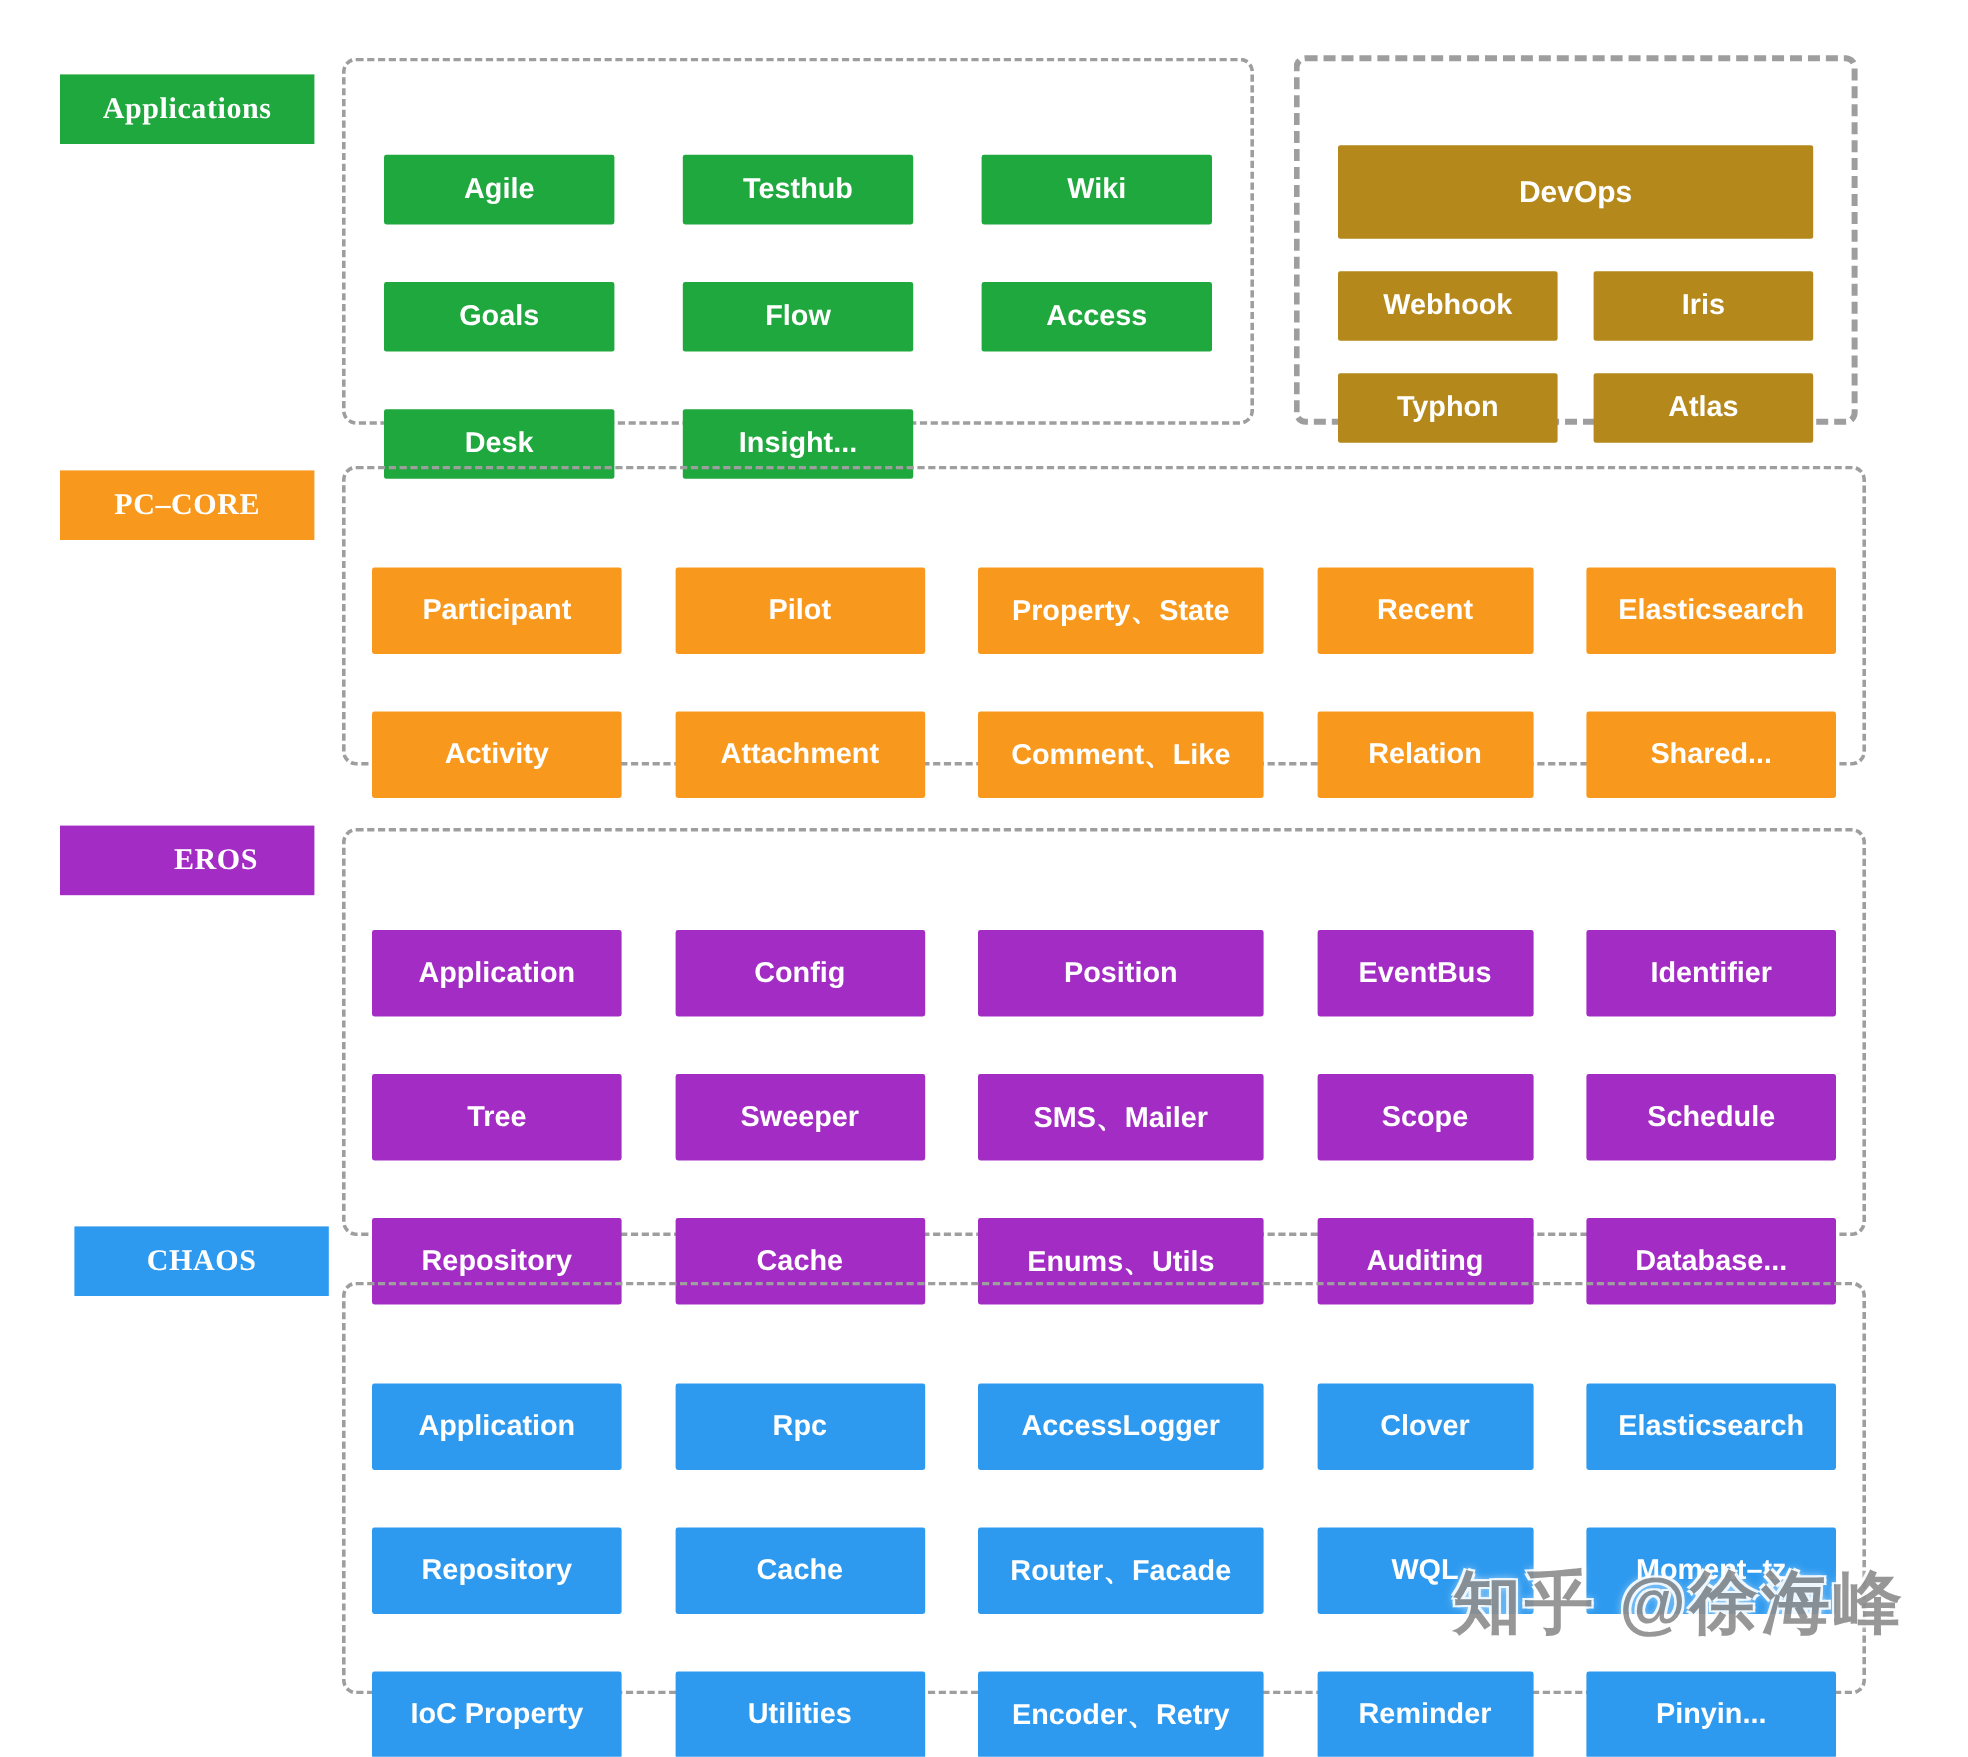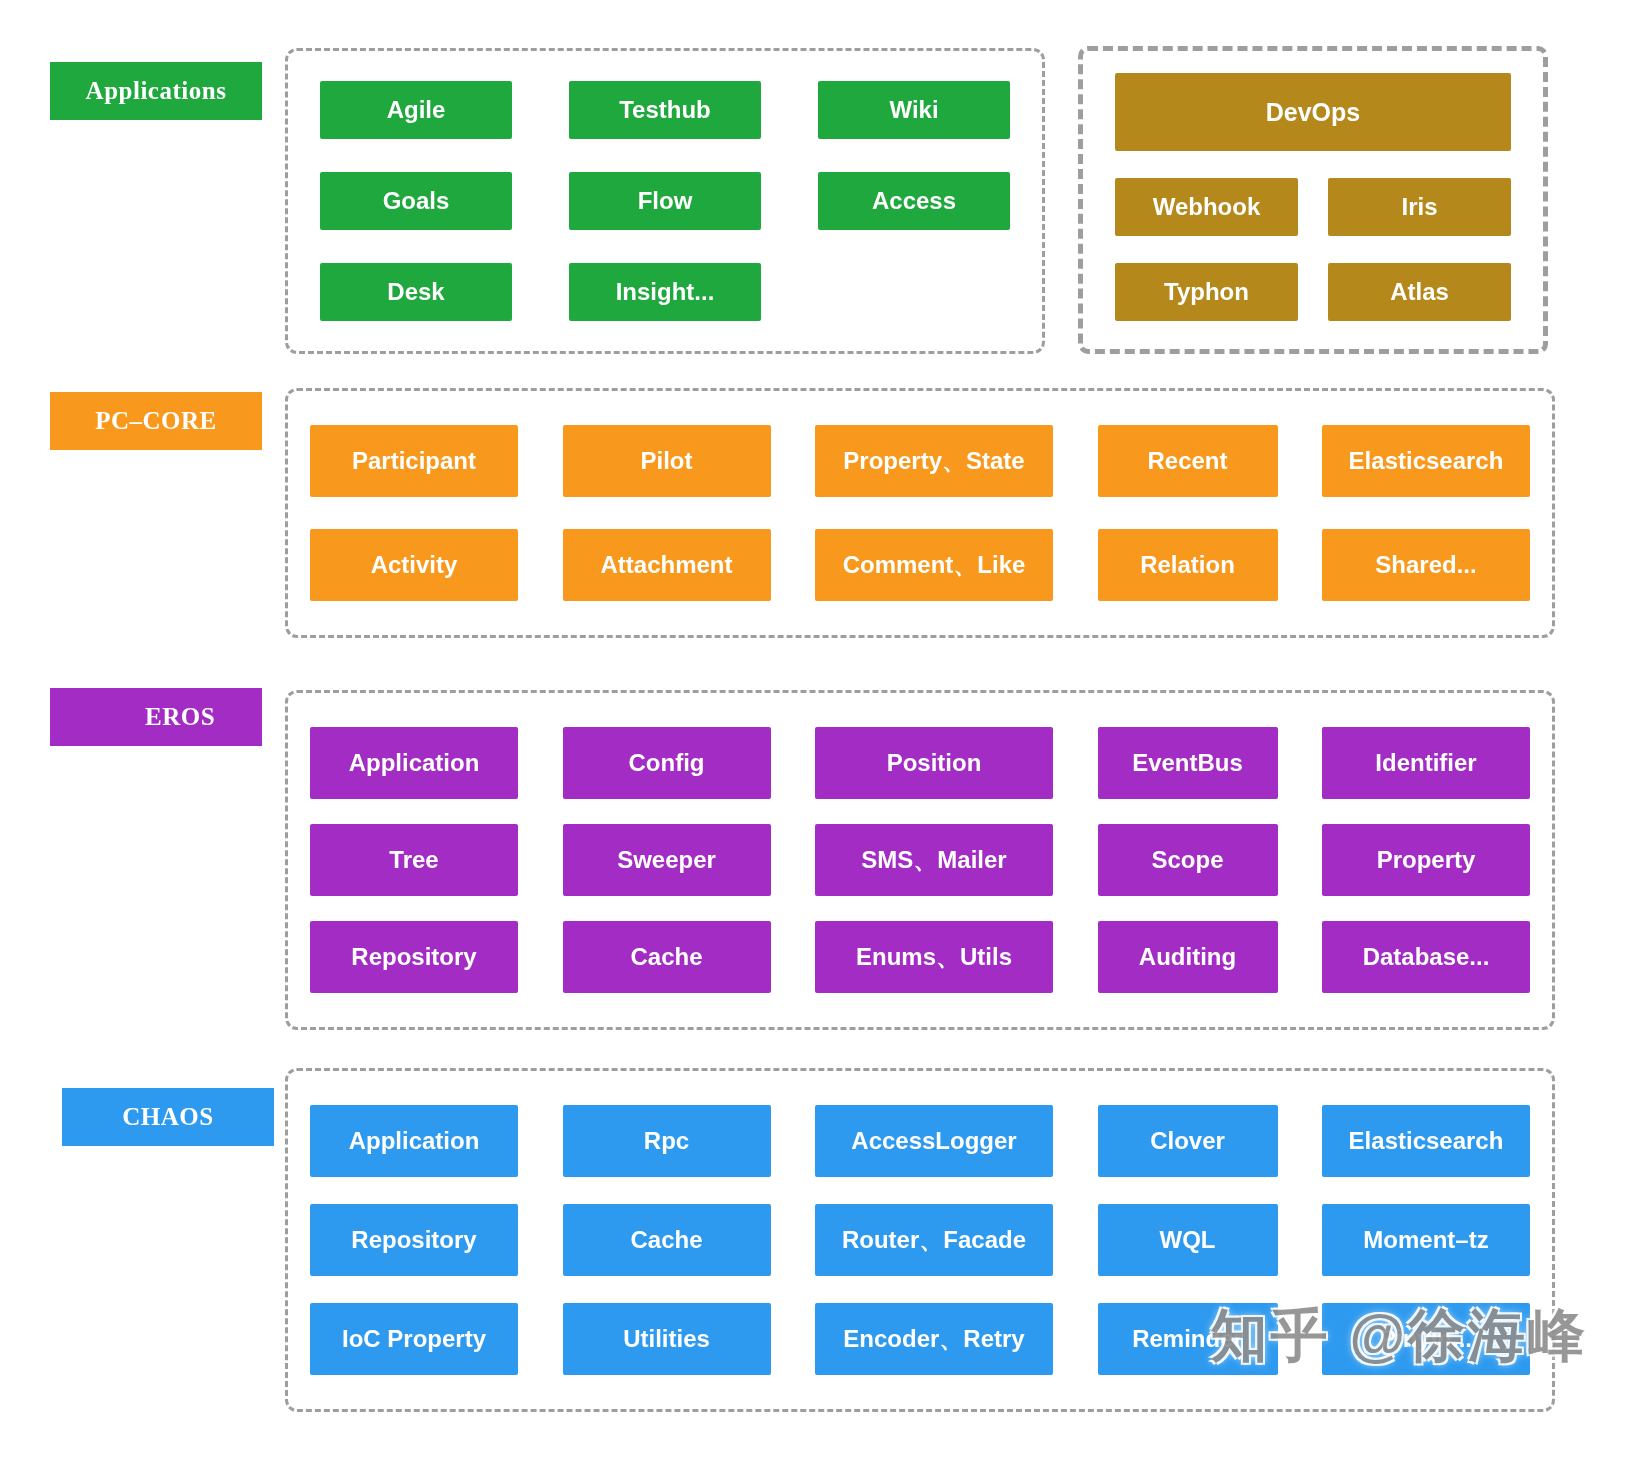"Agile" .block { margin-top: none -> 48px }
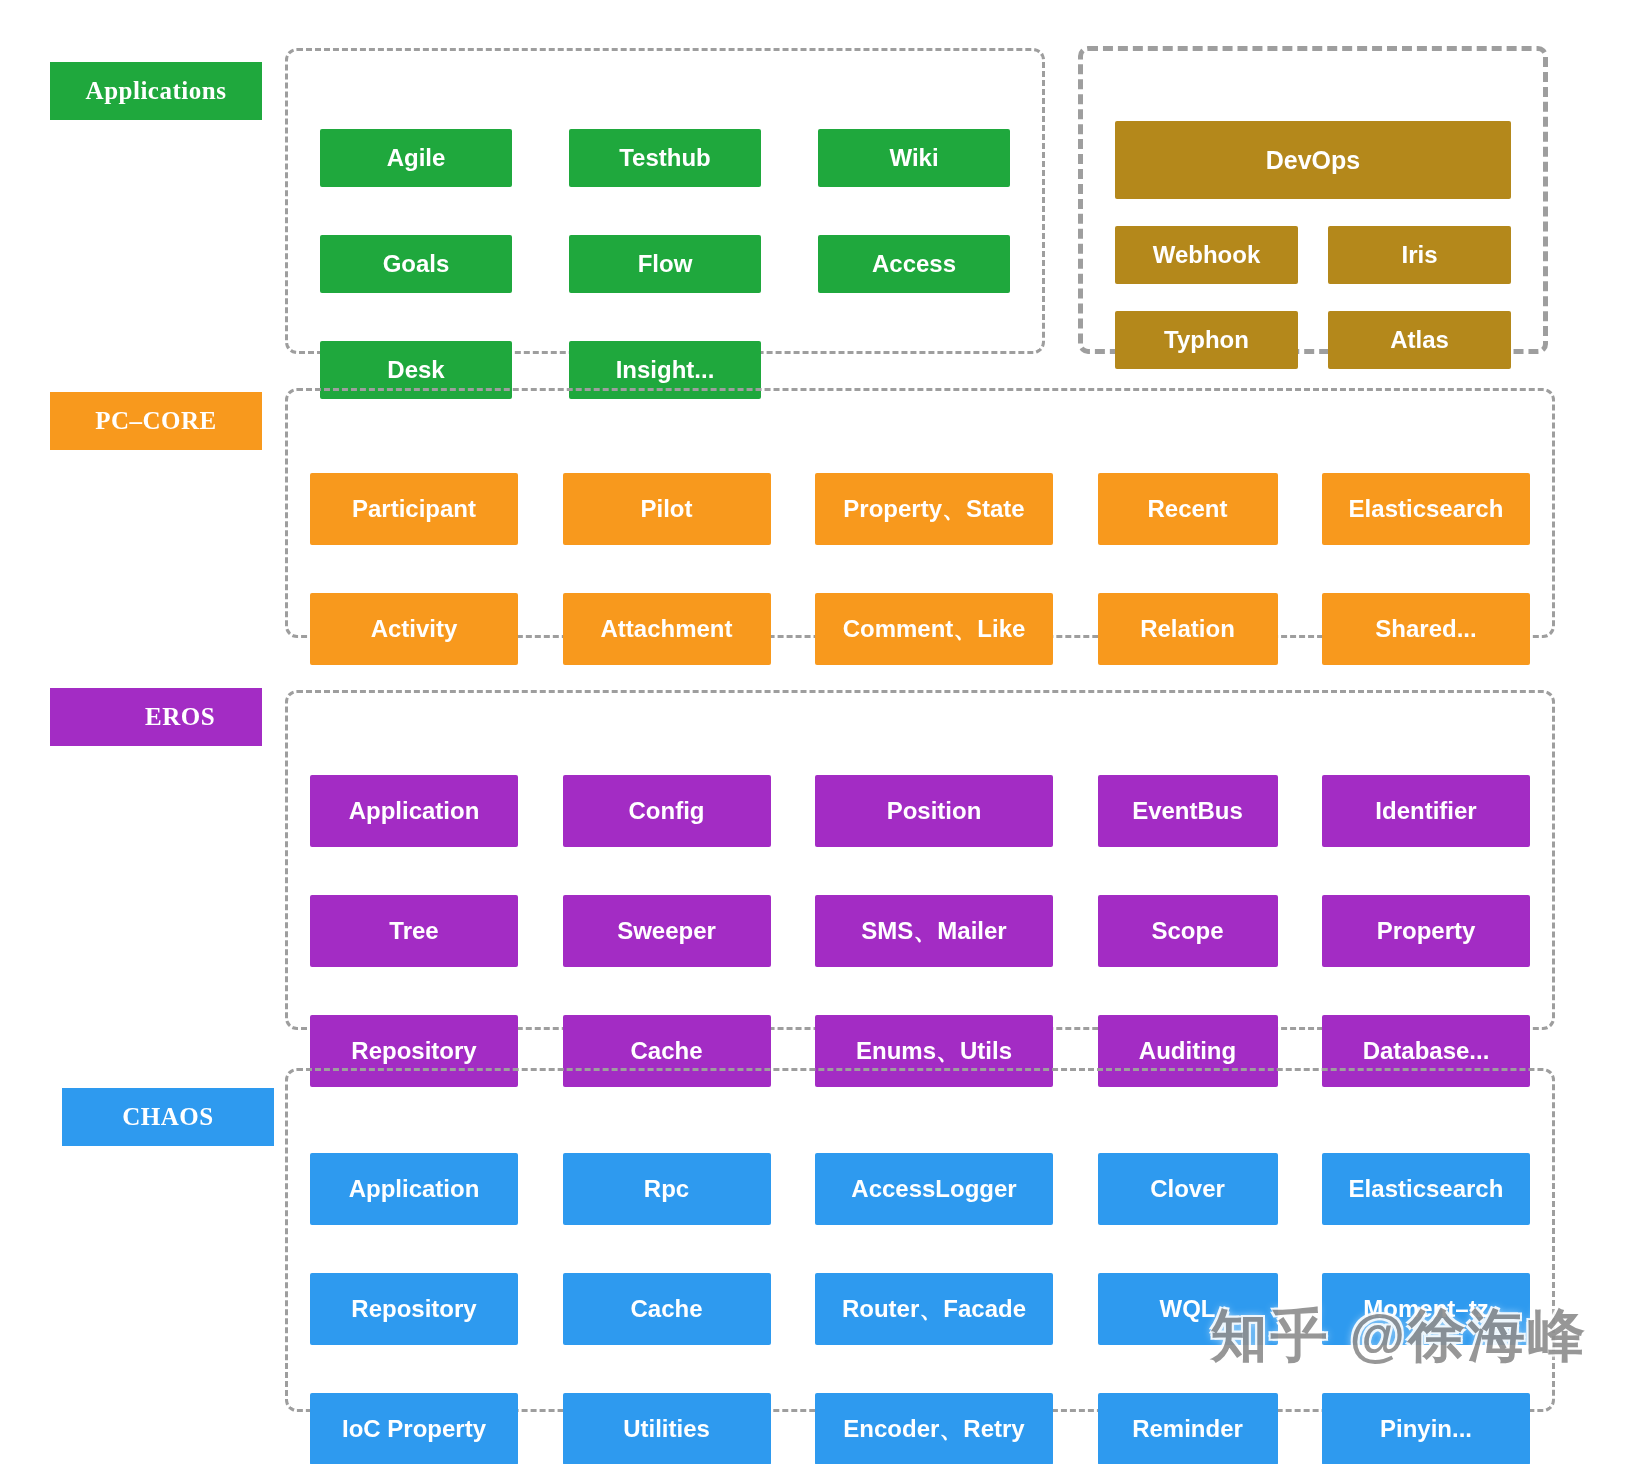"Property" div.block { text: Property -> Schedule }
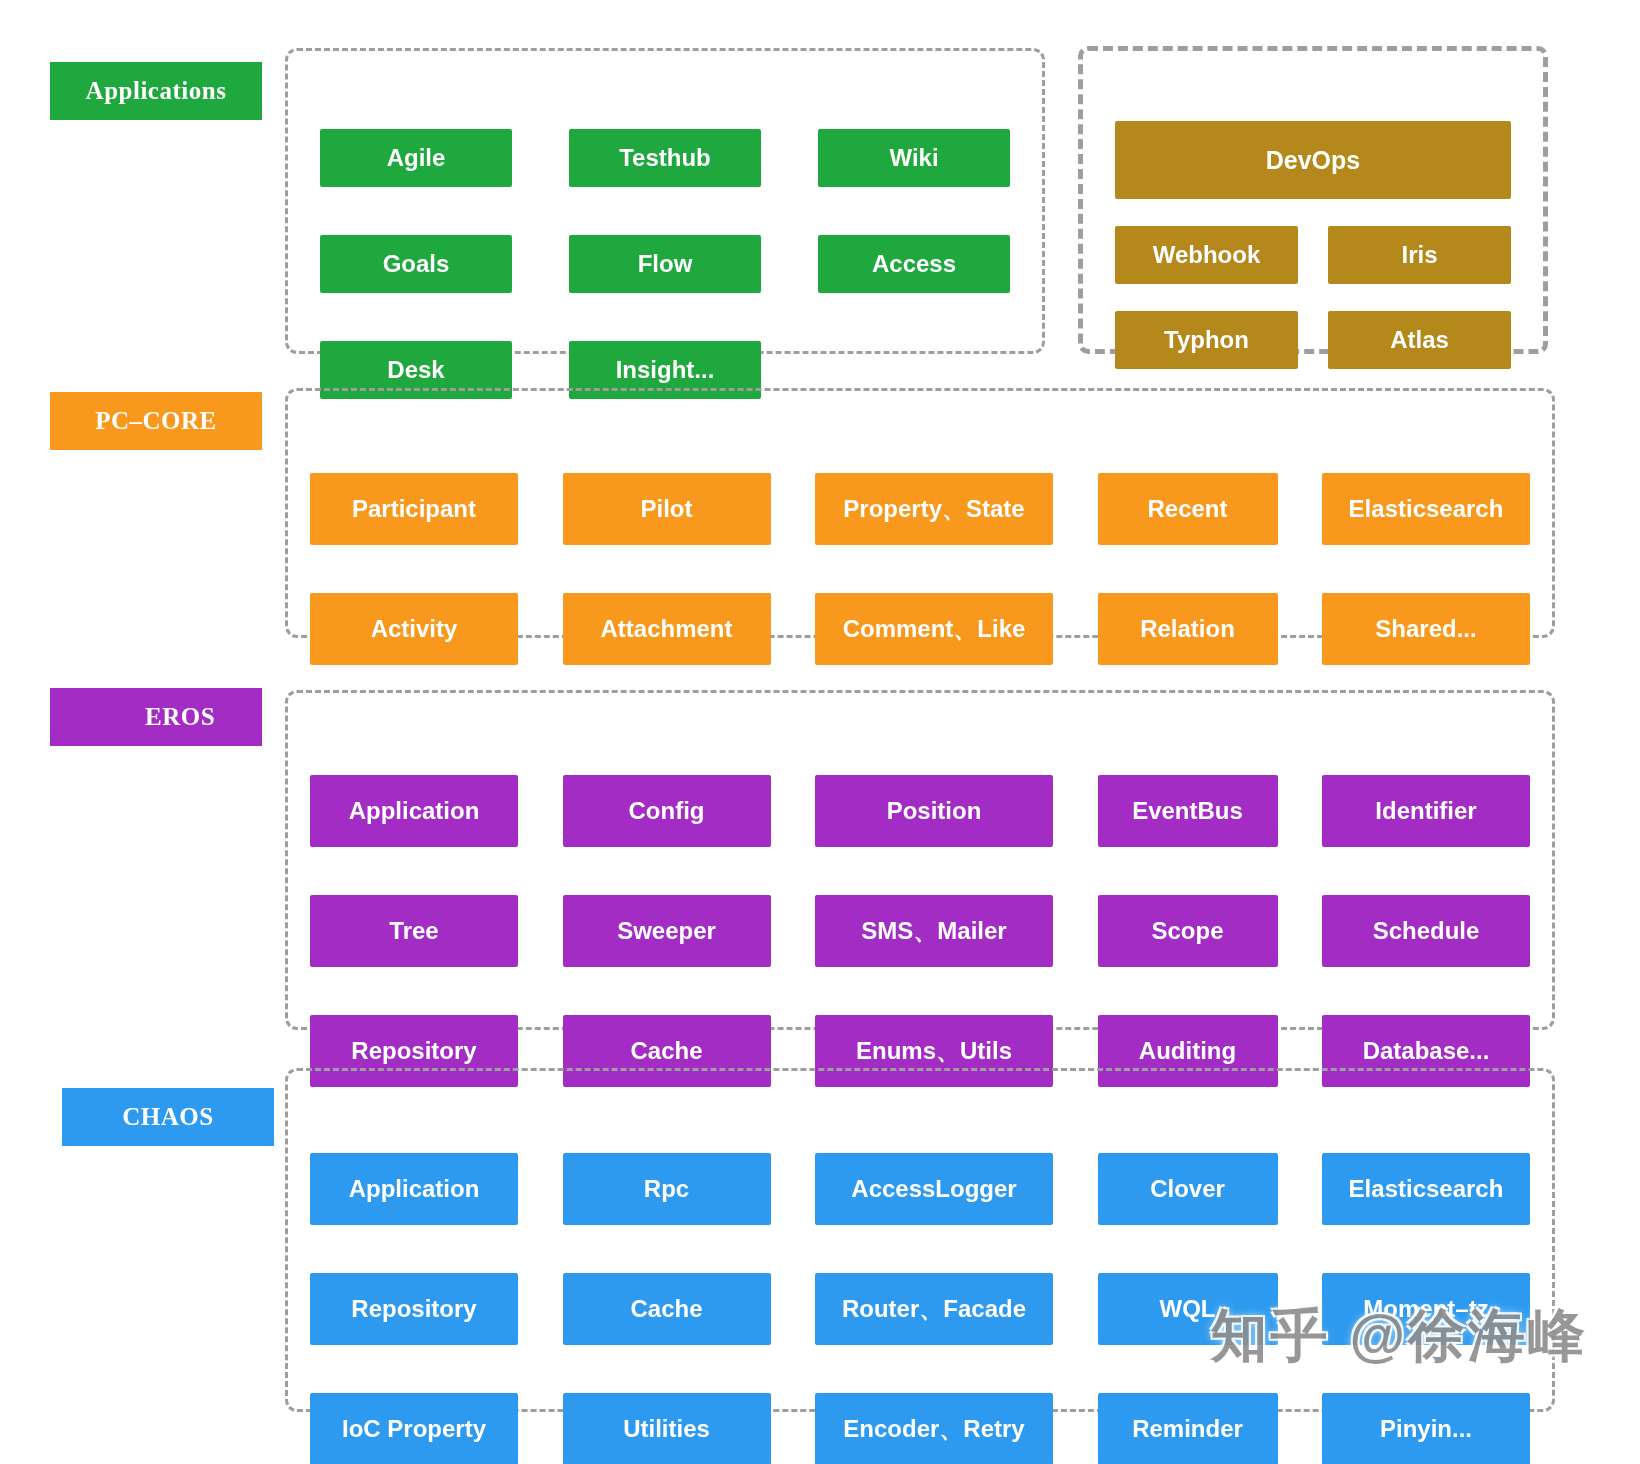"CHAOS" .lbl-chaos { top: 1088px -> 1022px }
